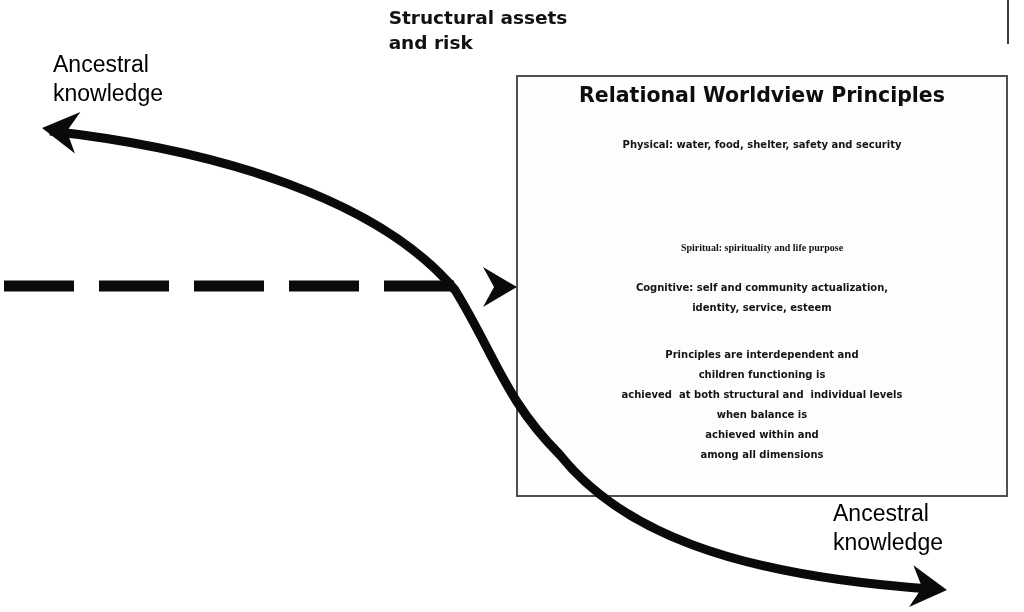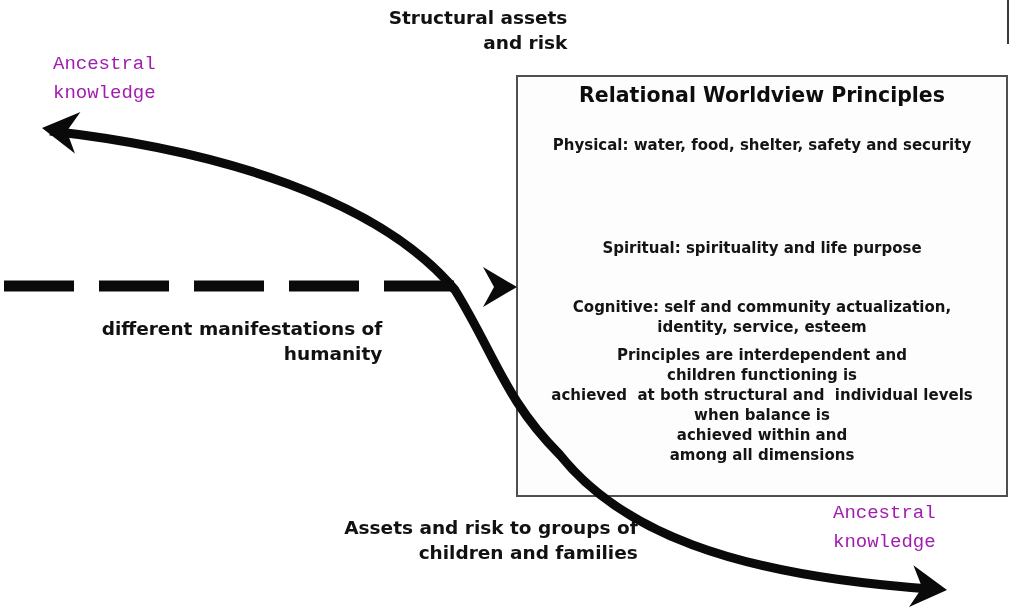"Structural assets" .lbl.centered { text-align: right -> left }
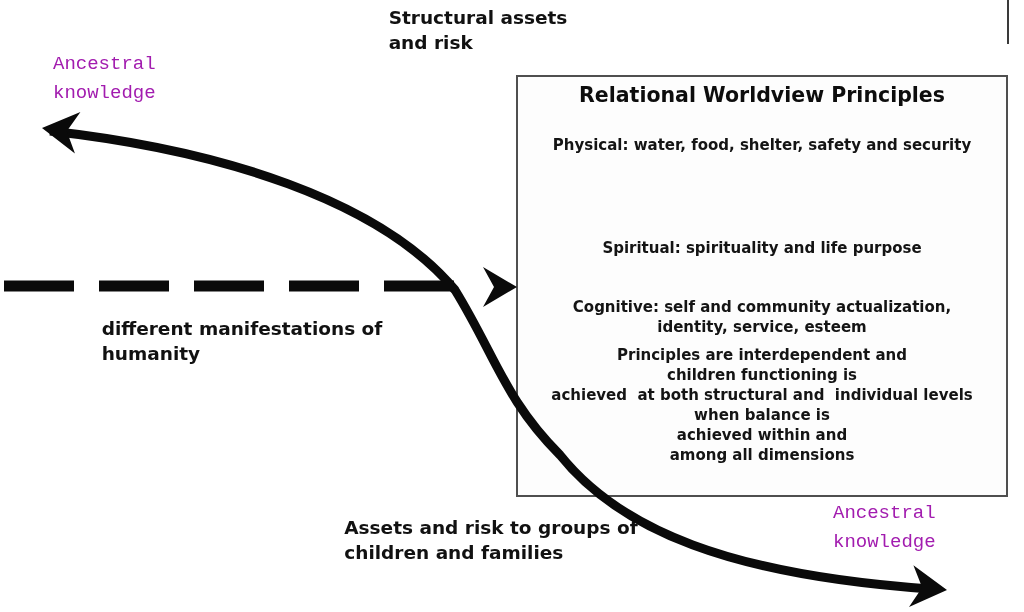"Ancestral" .lbl.light { color: #a21caf -> #000000; font-family: Liberation Mono, monospace -> Liberation Sans, sans-serif; font-size: 19px -> 23px }
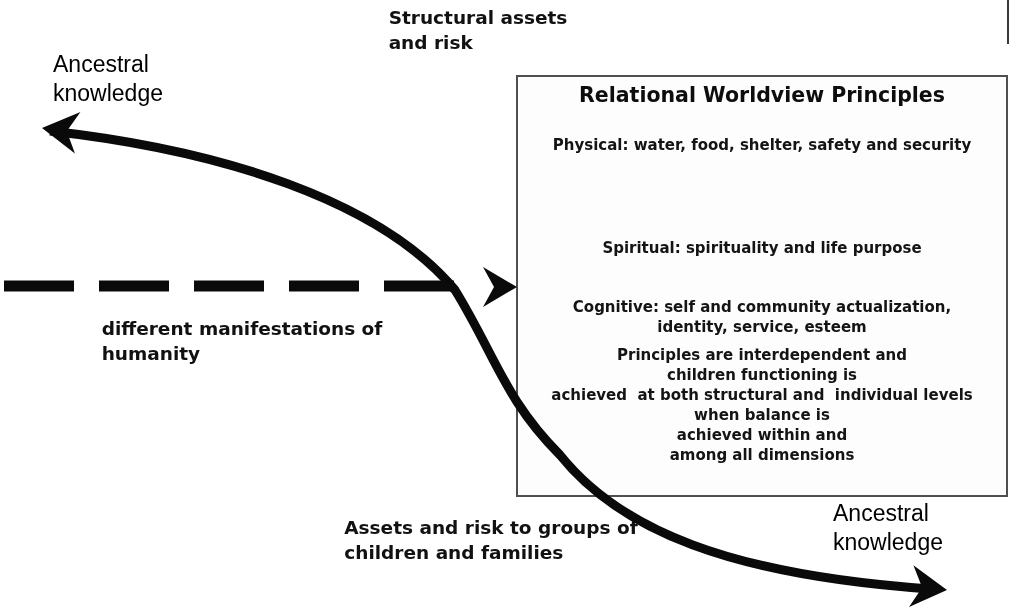"Physical: water, food, shelter, safety" .principles-box .box-item { font-size: 15px -> 10px }
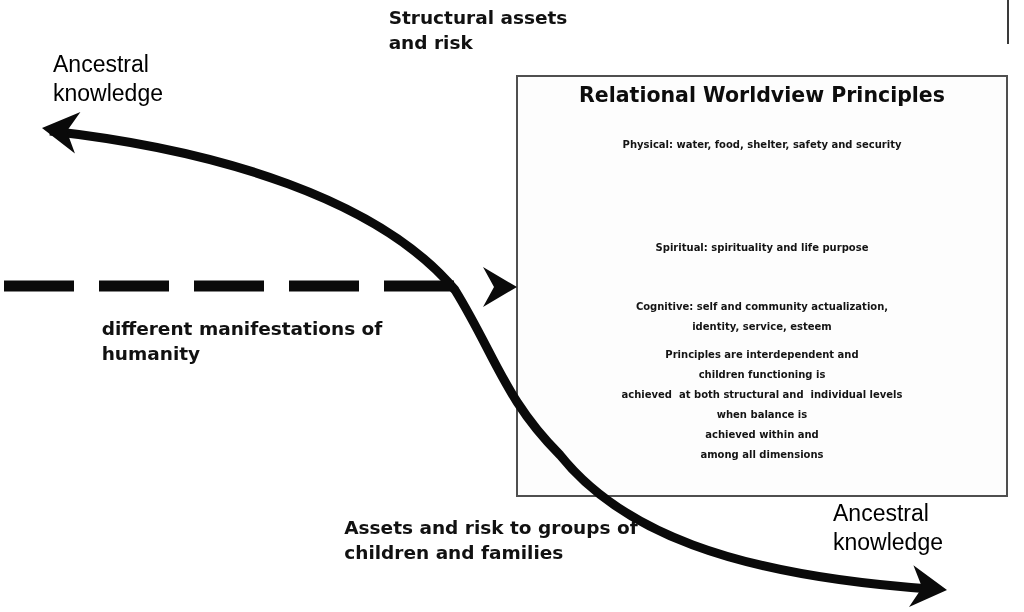"Spiritual: spirituality and life purpose" .box-item.i2 { font-family: none -> Liberation Serif, serif }
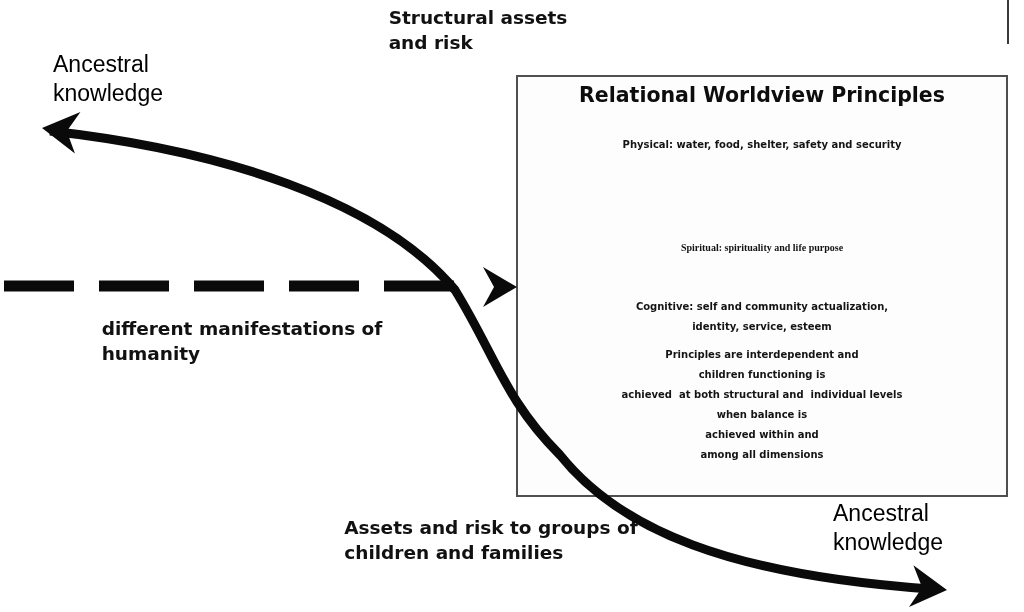"Cognitive: self and community" .box-item.i3 { margin-top: 19px -> none }
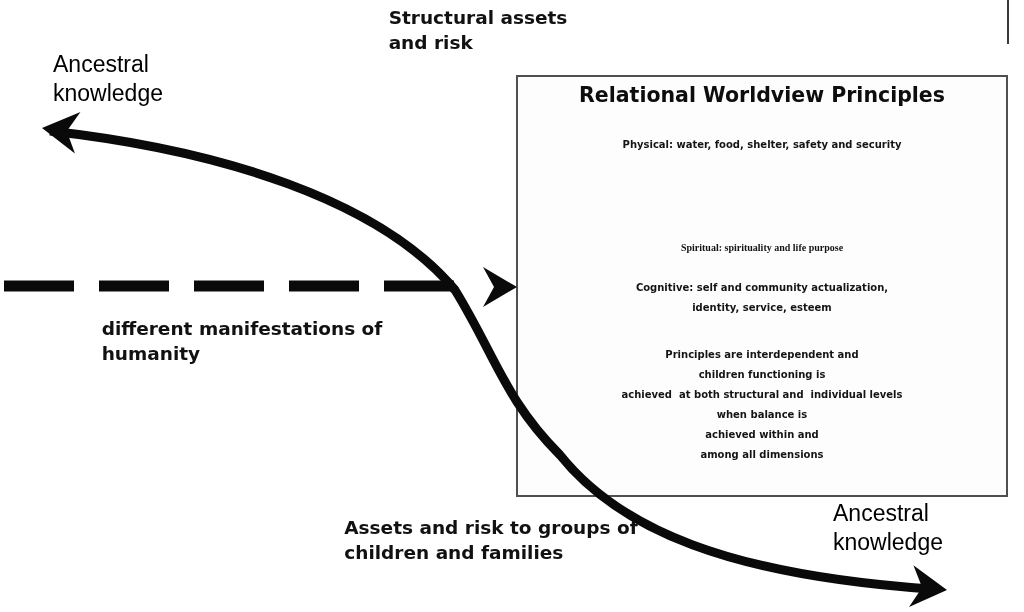"different manifestations of" div.lbl { html: <div>different manifestations of humanity</div> -> none }
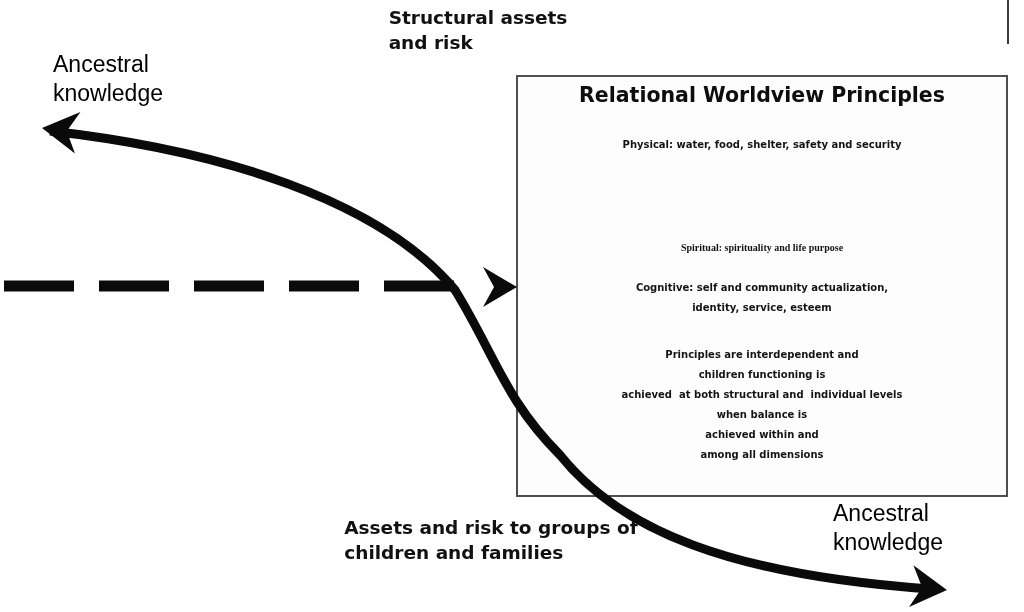"Assets and risk to groups" div.lbl { html: <div>Assets and risk to groups of children and families</div> -> none }
